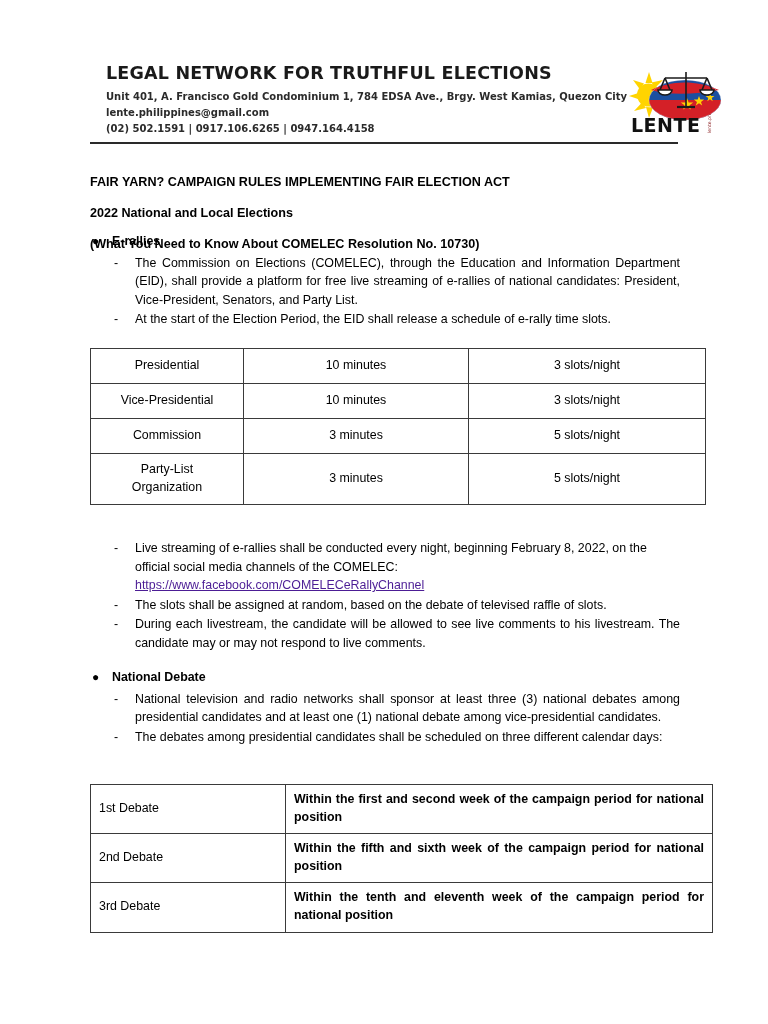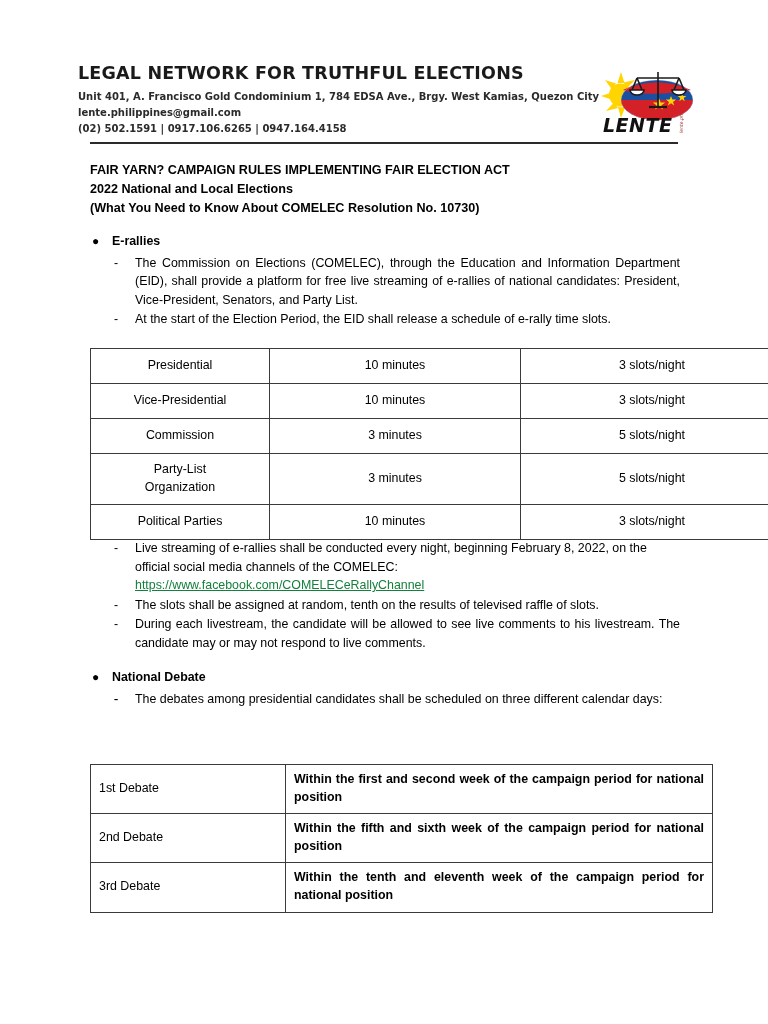"LEGAL NETWORK FOR TRUTHFUL ELECTIONS" .letterhead { left: 78px -> 106px }
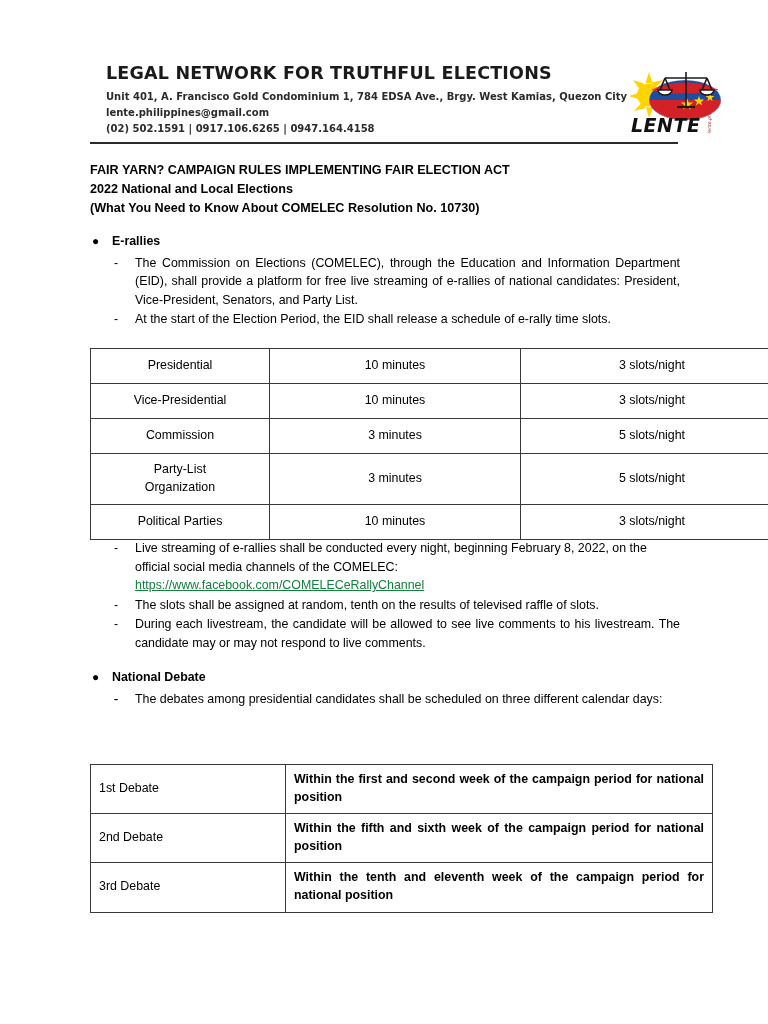"LENTE" .logo { font-style: italic -> none }
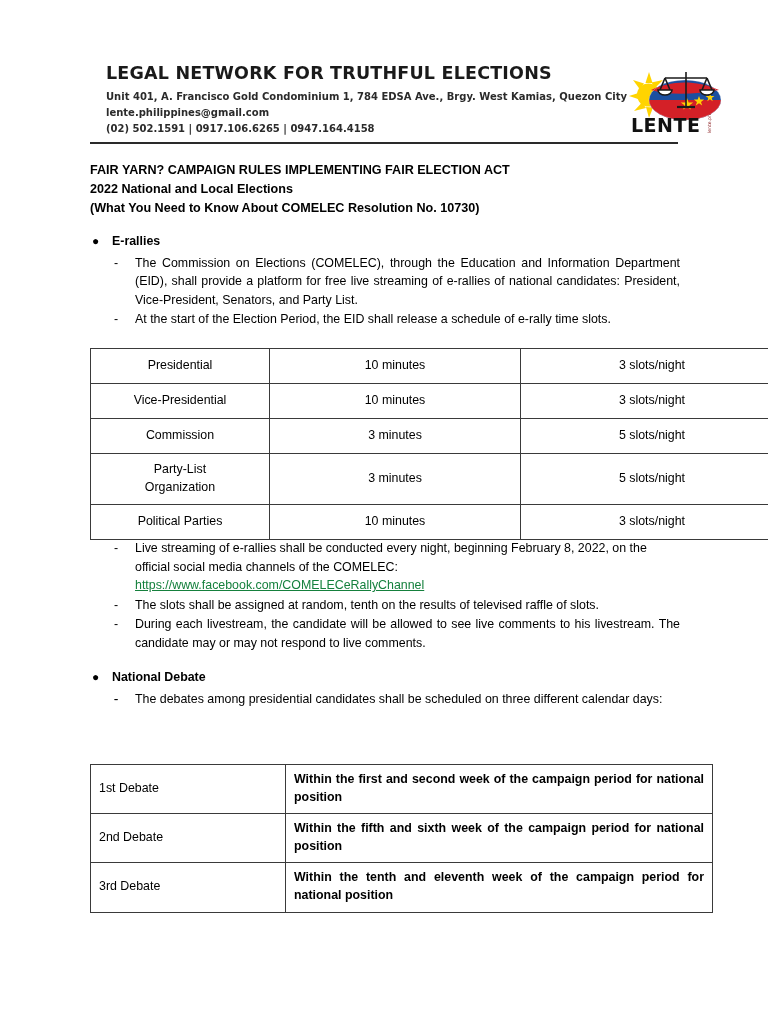"FAIR YARN? CAMPAIGN RULES IMPLEMENTING" .doc-title div { margin-top: none -> 12px }
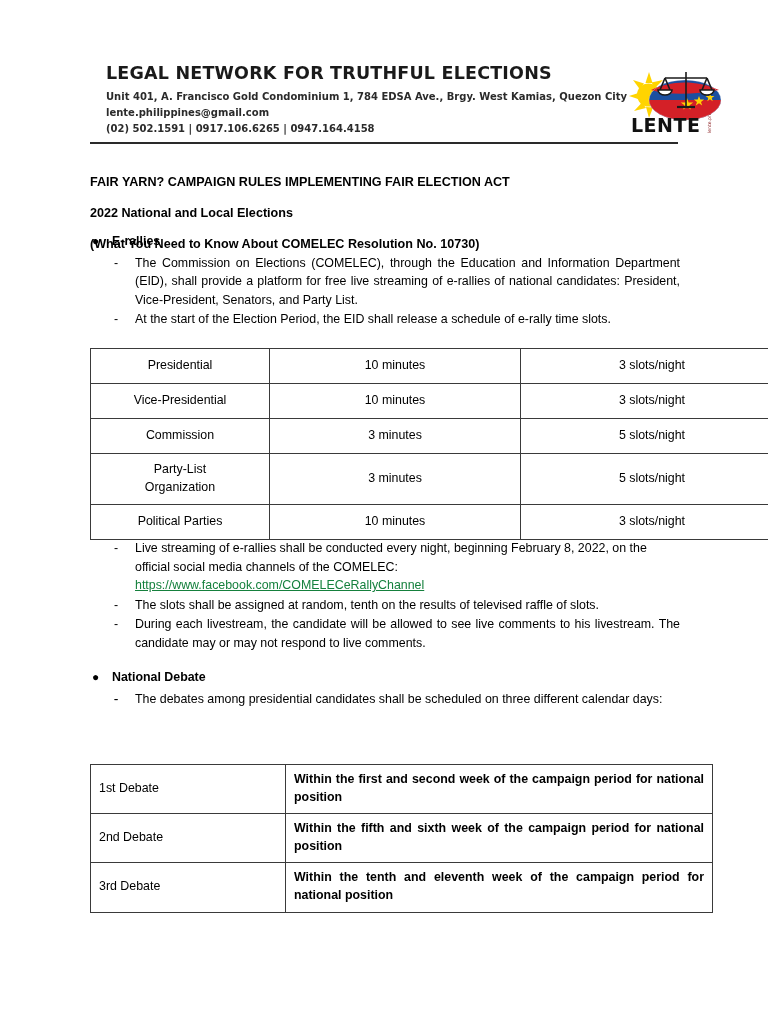"Presidential" .tbl-slots td { padding: 2px 17px -> 2px 4px }
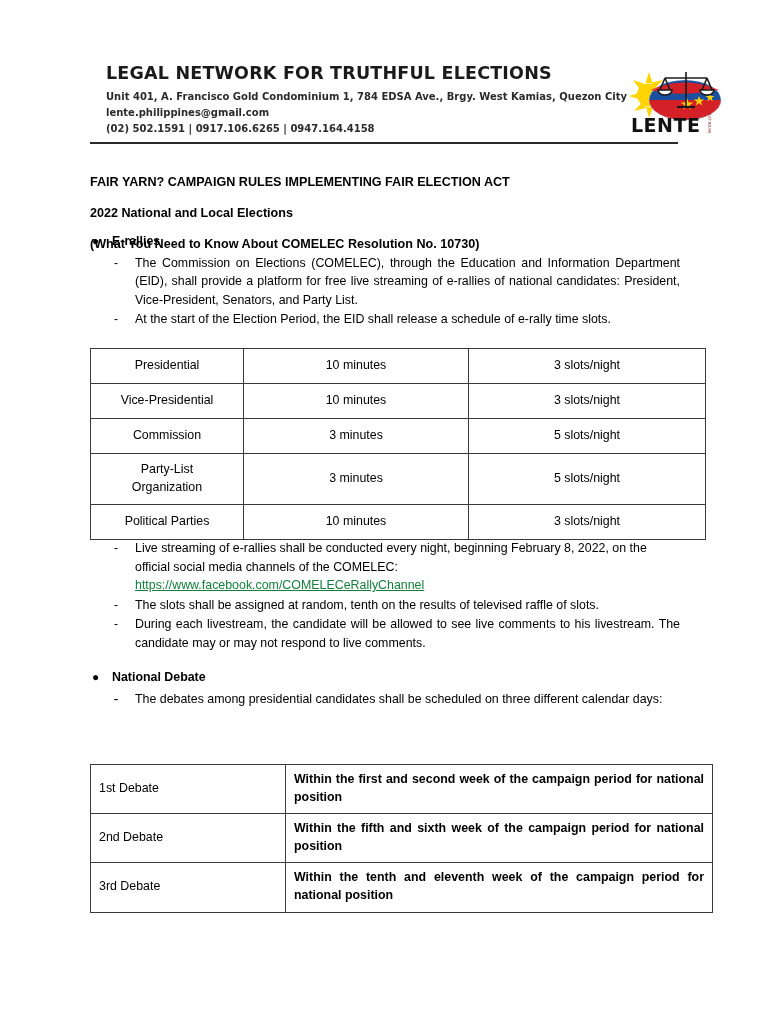"Political Parties" tr { html: <tr> <td>Political Parties</td> <td>10 minutes</td> <td>3 slots/night</td> </tr> -> none }
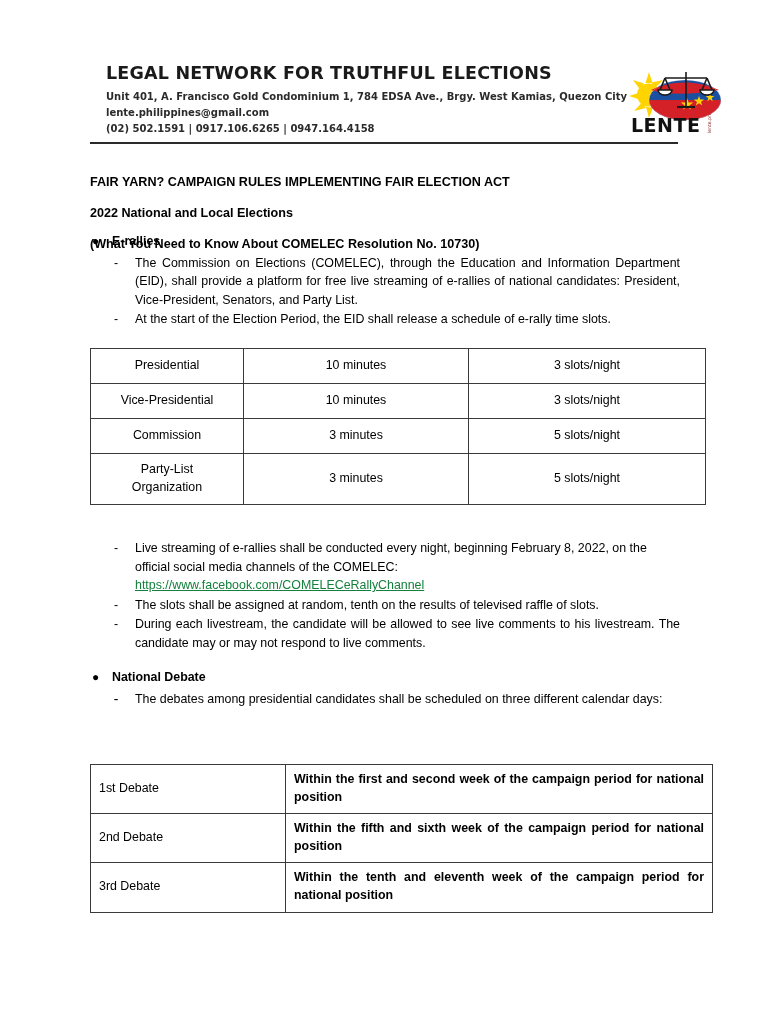"https://www.facebook.com/COMELECeRallyCh" a.link { color: #15803d -> #4c1d95 }
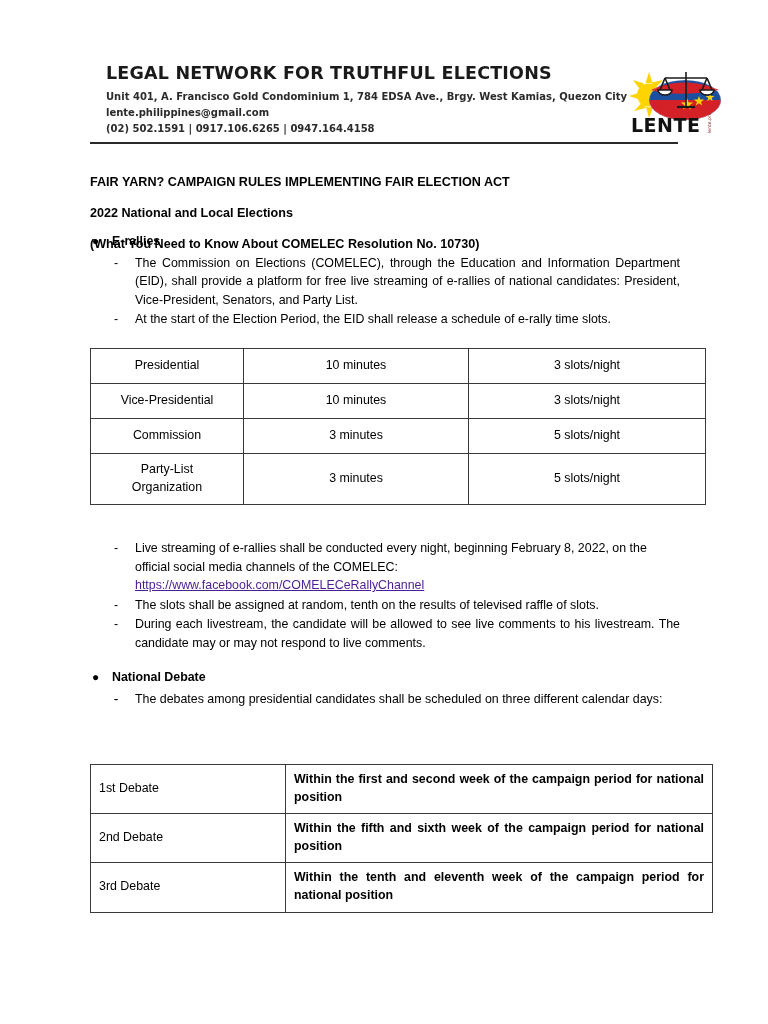"The slots shall be assigned" span { text: tenth on the results -> based on the debate }
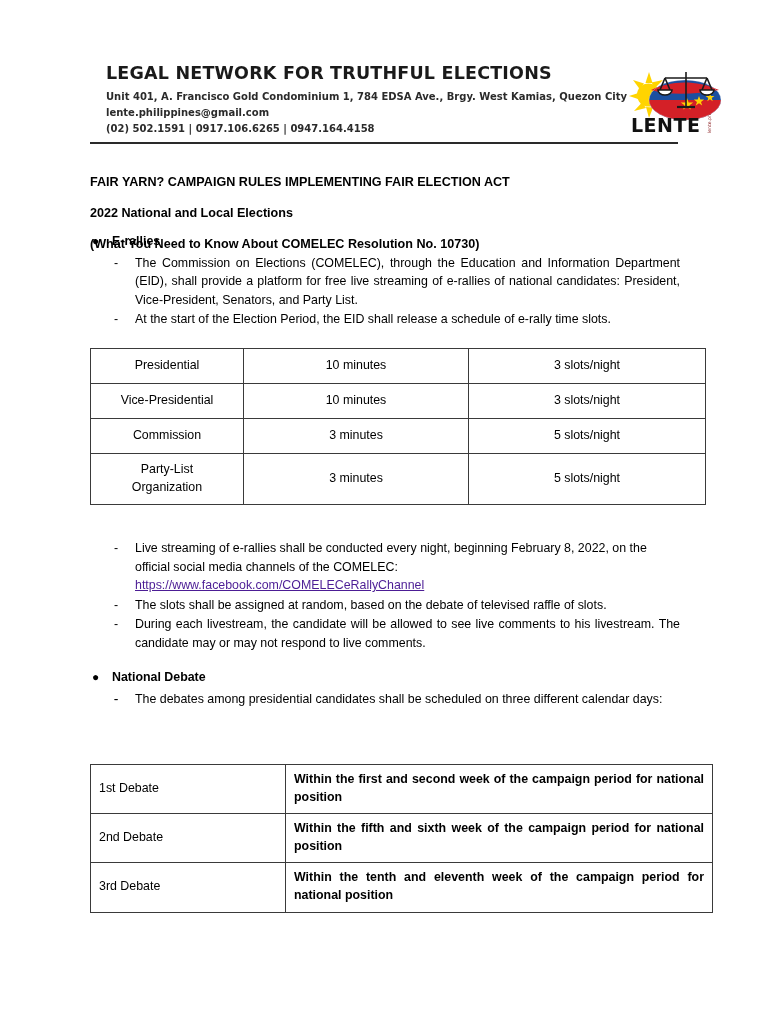"National television and radio networks" span { html: none -> <span>National television and radio networks shall sponsor at least three (3) national debates among presidential candidates and at least one (1) national debate among vice-presidential candidates.</span> }
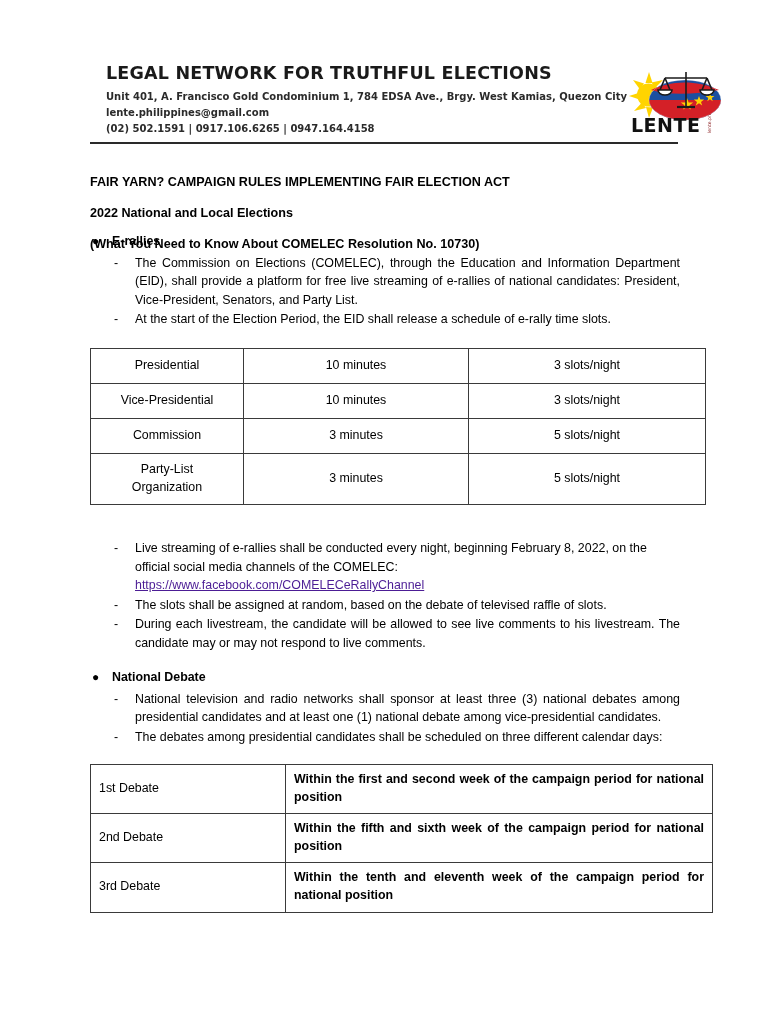"1st Debate" .tbl-debates { top: 764px -> 784px }
